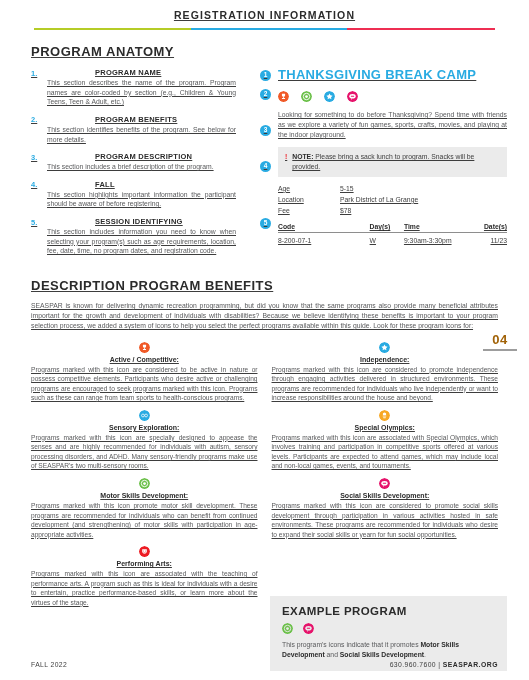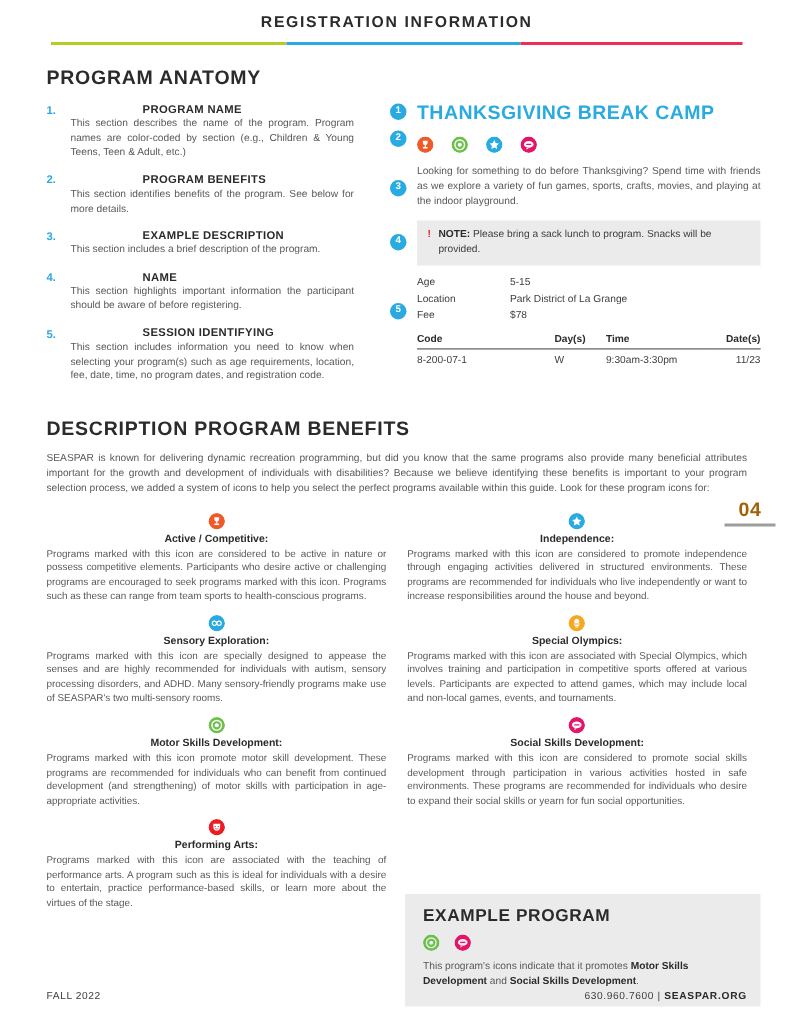"REGISTRATION INFORMATION" .page { text-decoration: none -> underline }
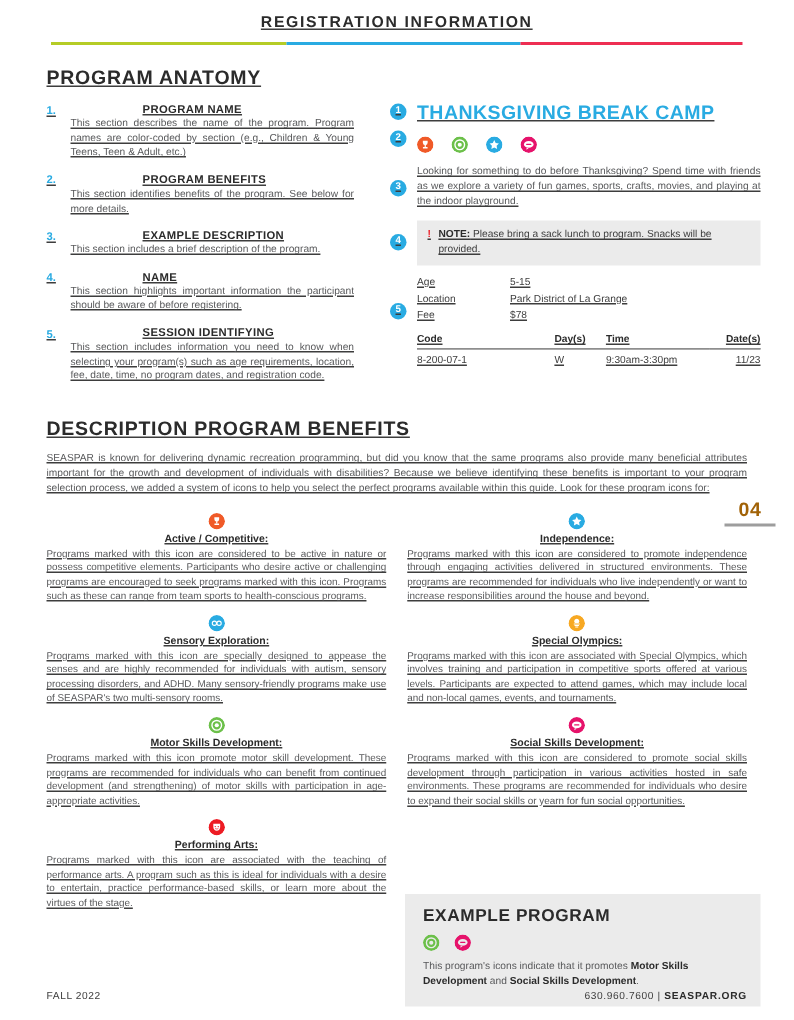"THANKSGIVING BREAK CAMP" .ex-row { align-items: flex-start -> center }
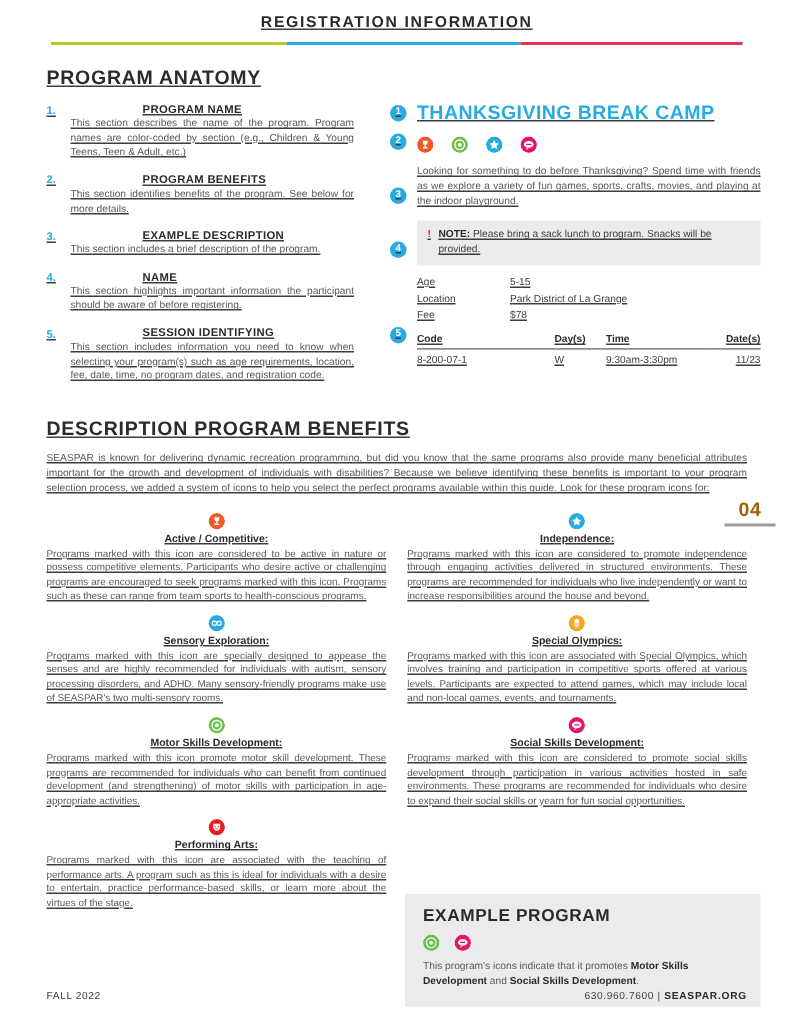"EXAMPLE DESCRIPTION" div.t { text: EXAMPLE -> PROGRAM }
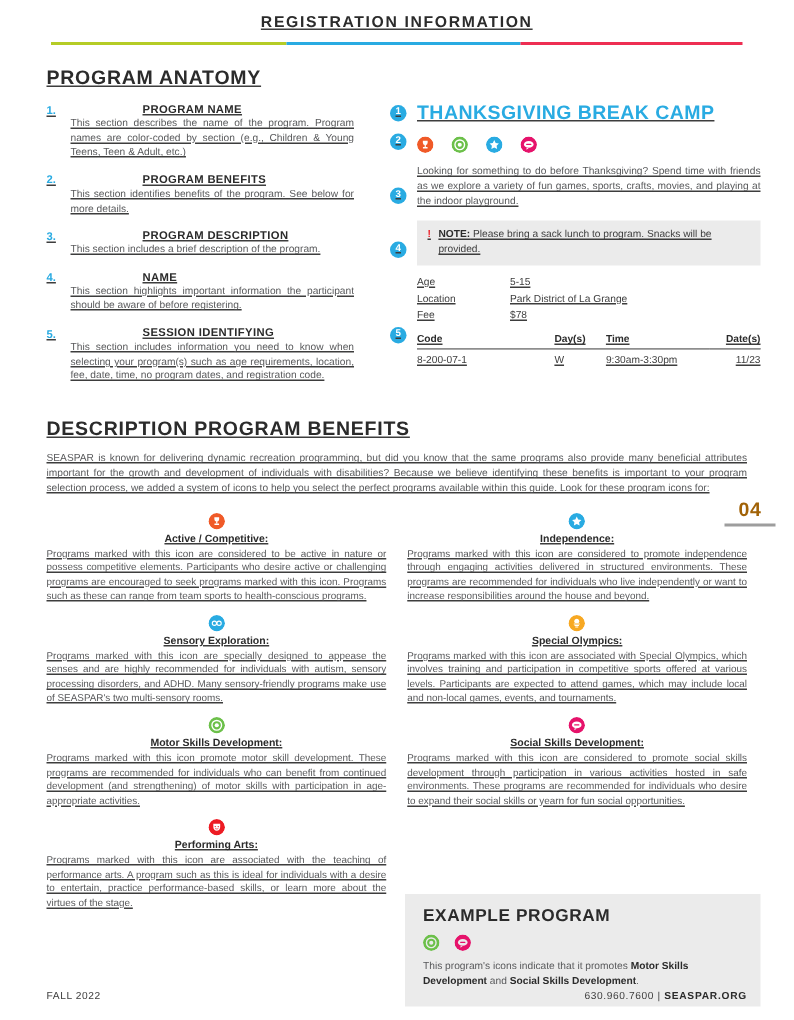"NAME" div.t { text: NAME -> FALL }
